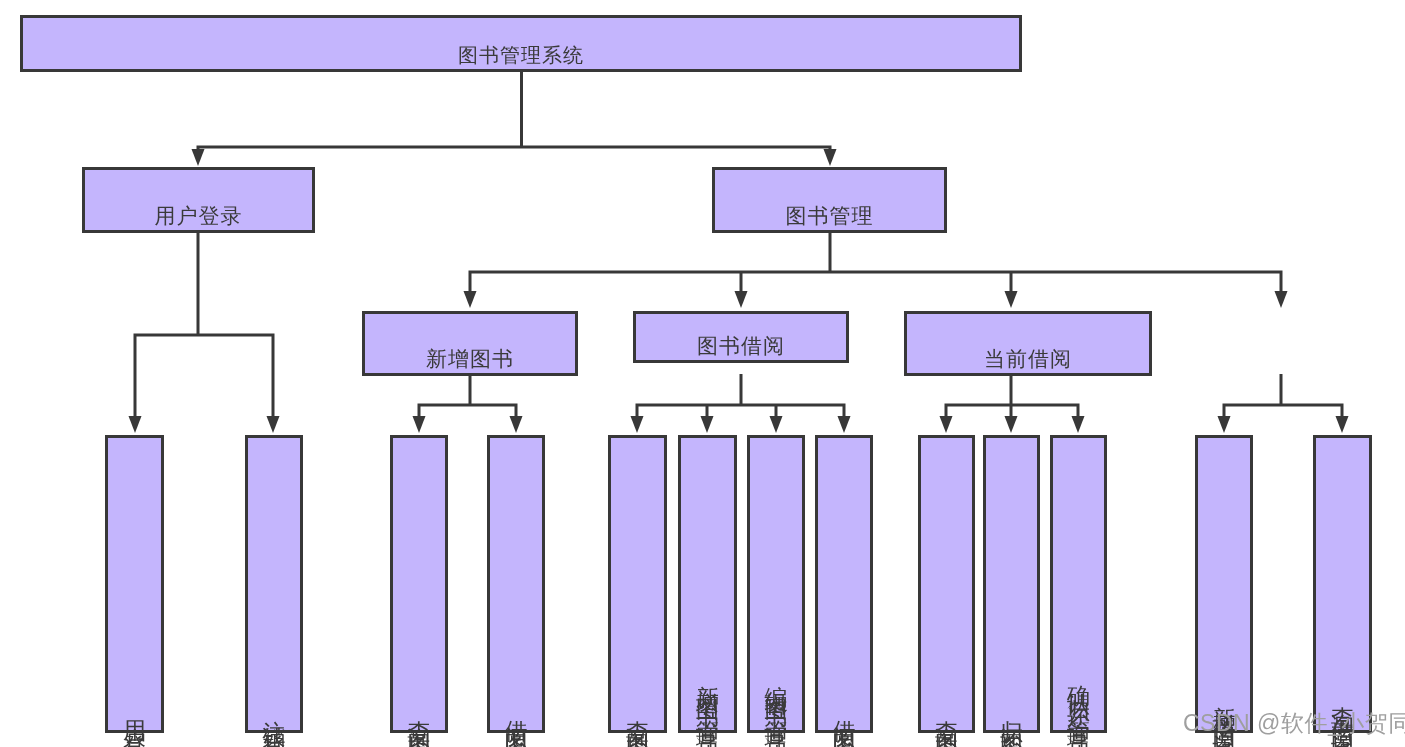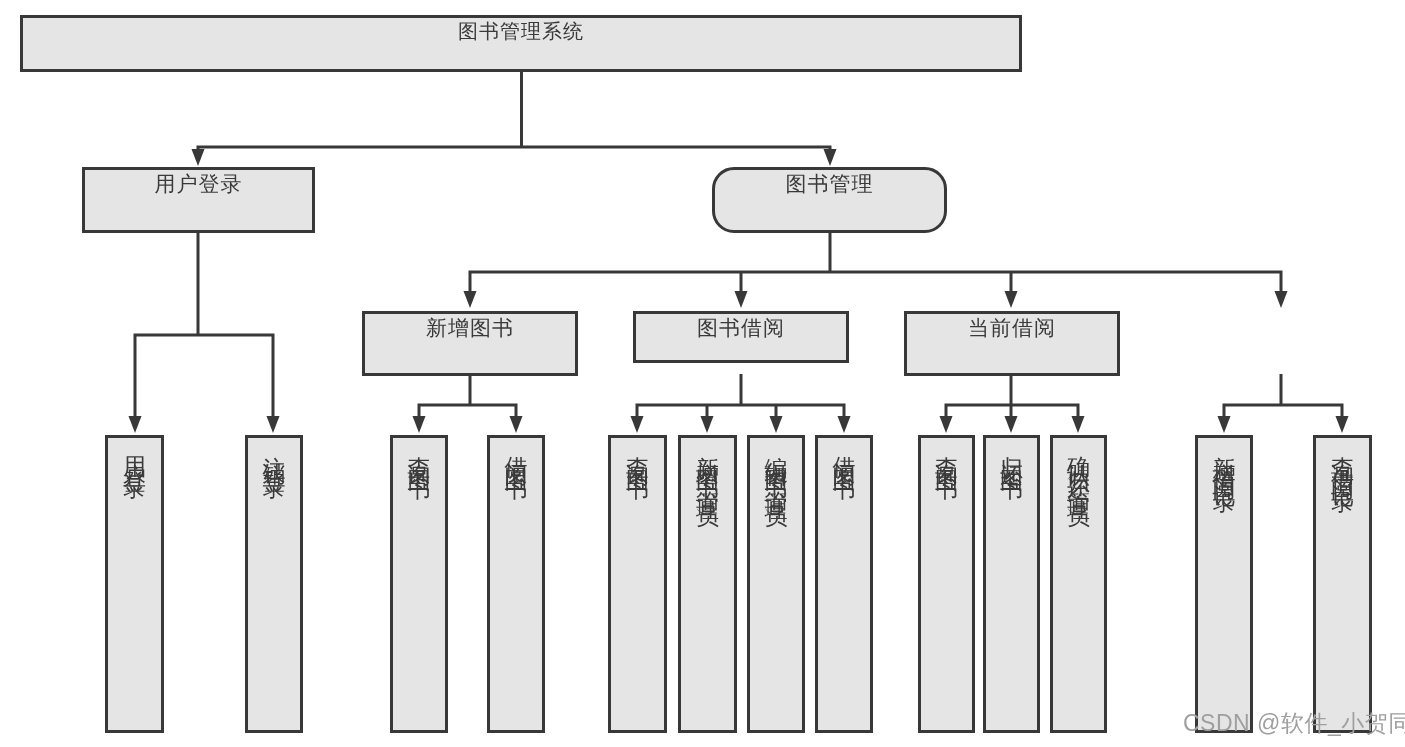"图书管理系统" .box { align-items: flex-start -> flex-end; background: #e5e5e5 -> #c4b5fd }
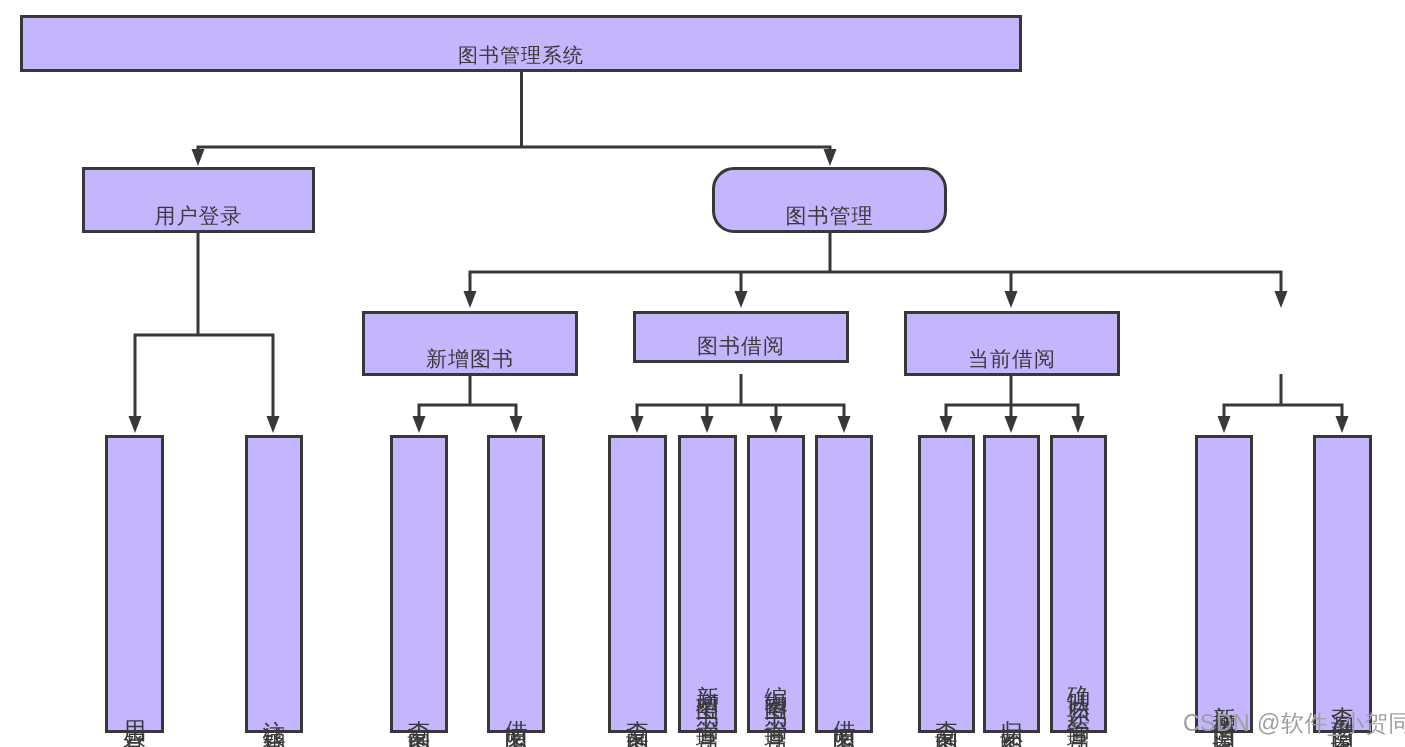"图书管理" div.box { border-radius: 22px -> none }
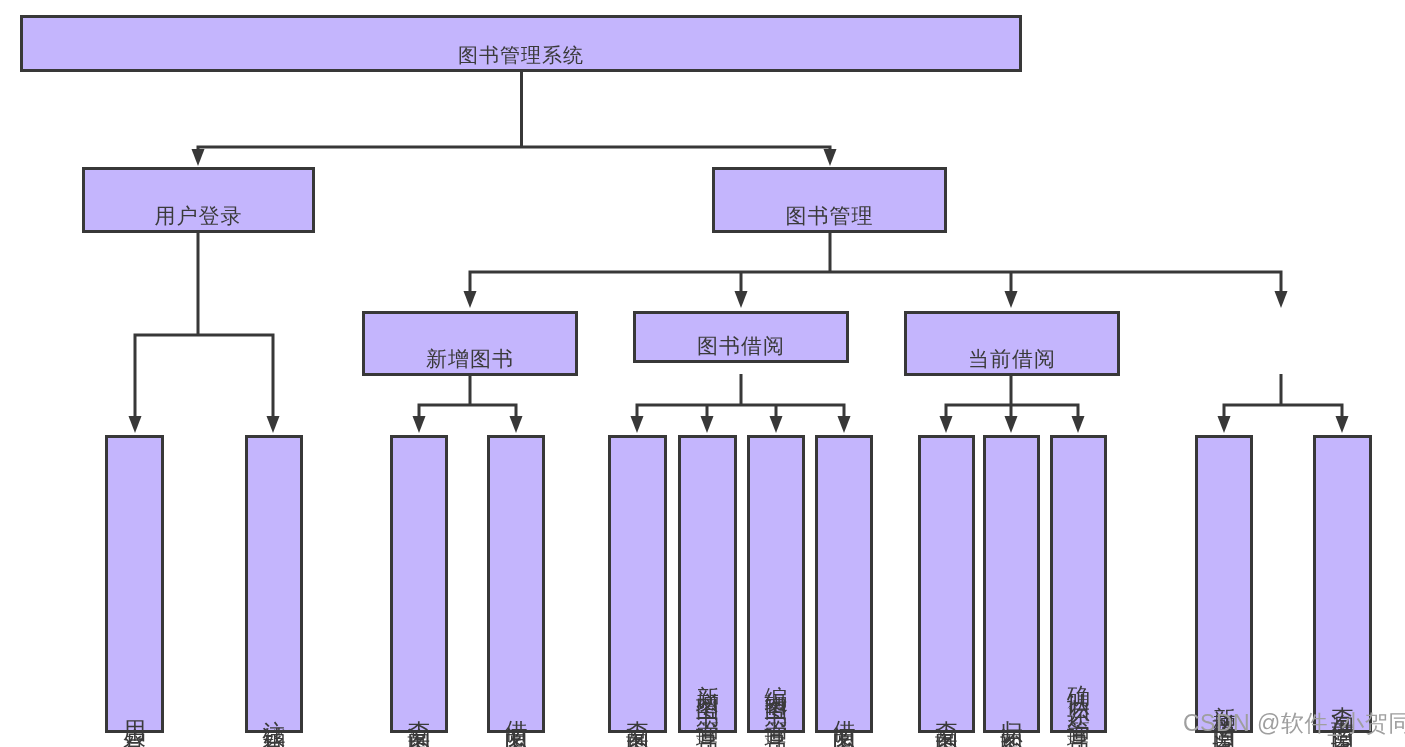"当前借阅" div.box { width: 216px -> 248px }
